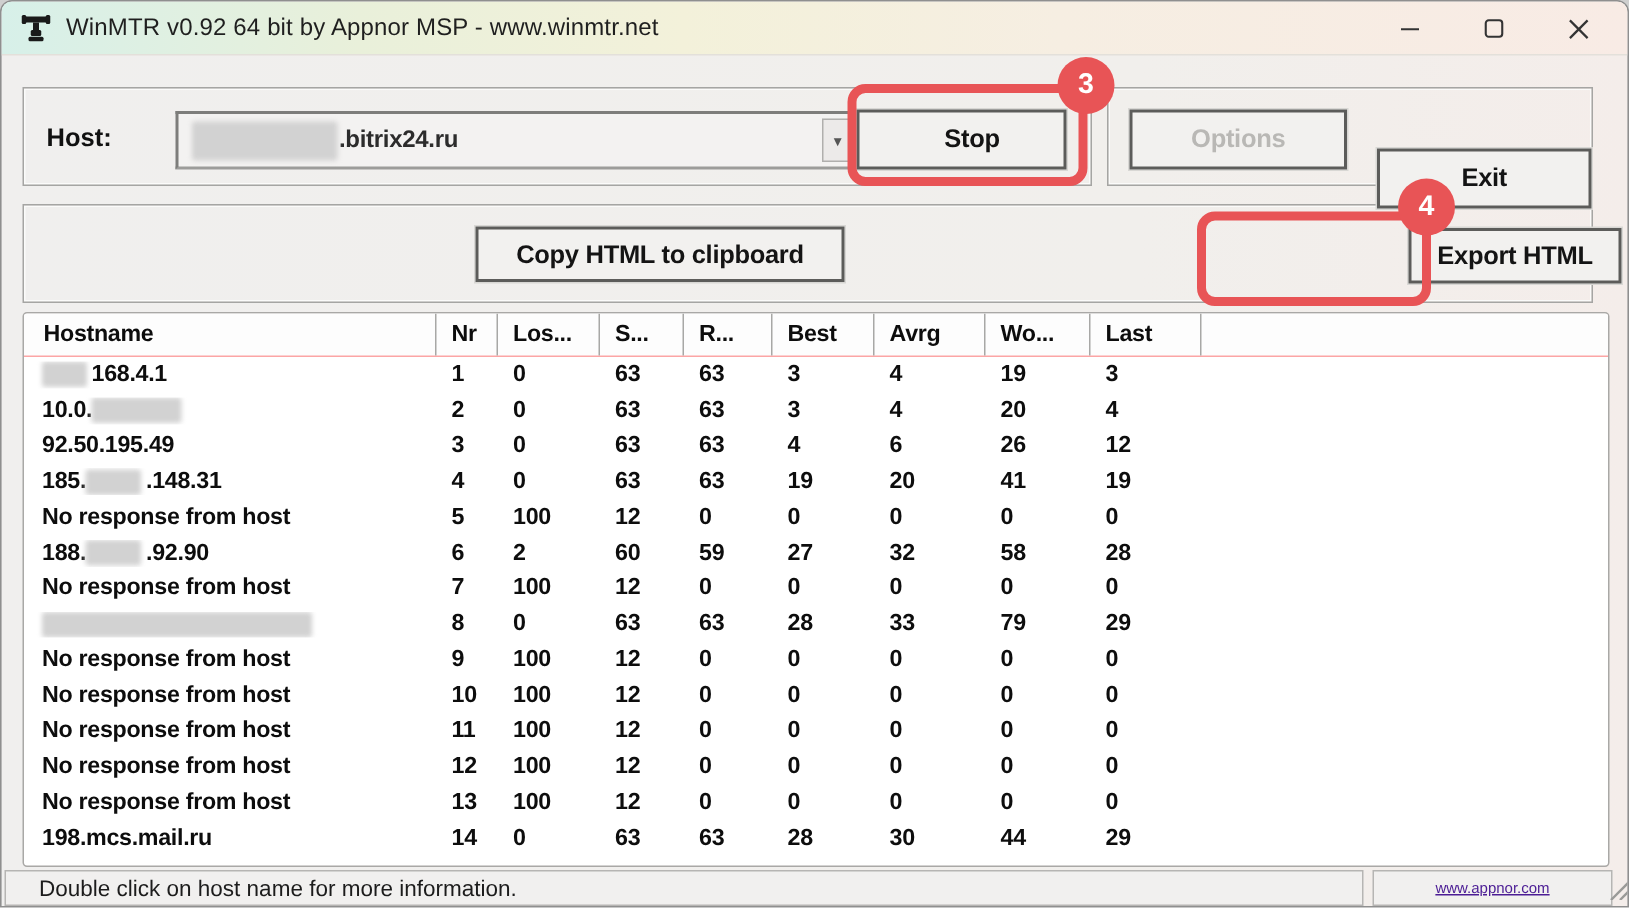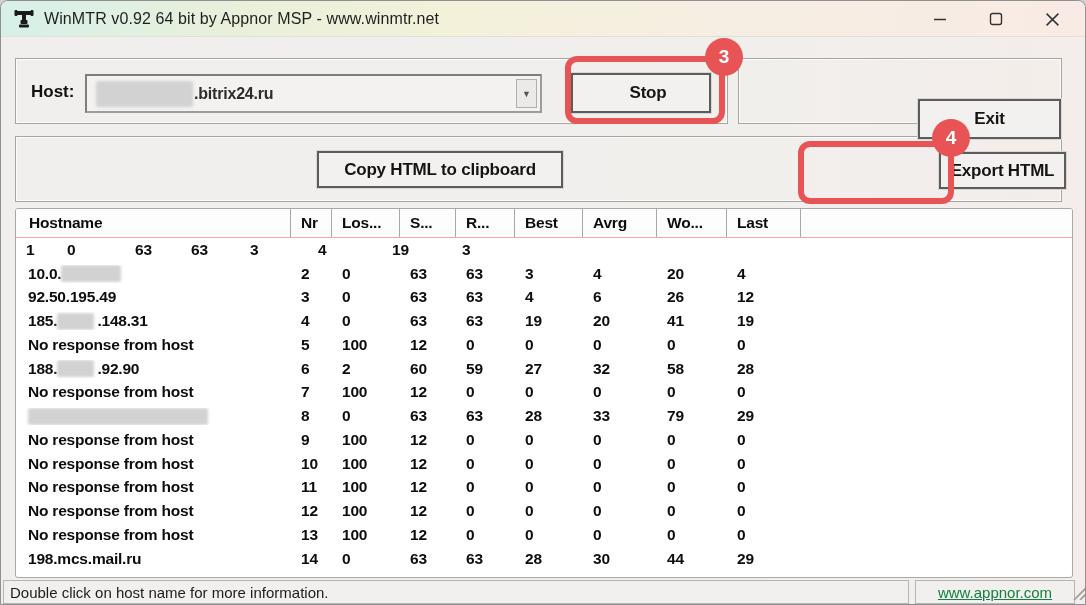".bitrix24.ru" .combo { left: 84px -> 116px }
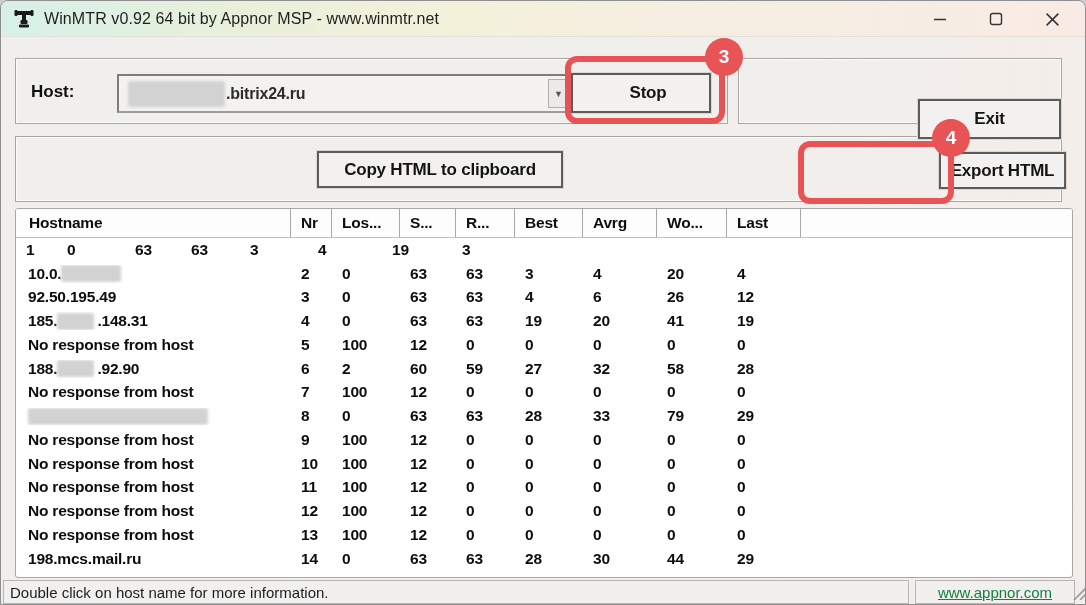"Options" button.btn { html: none -> <button>Options</button> }
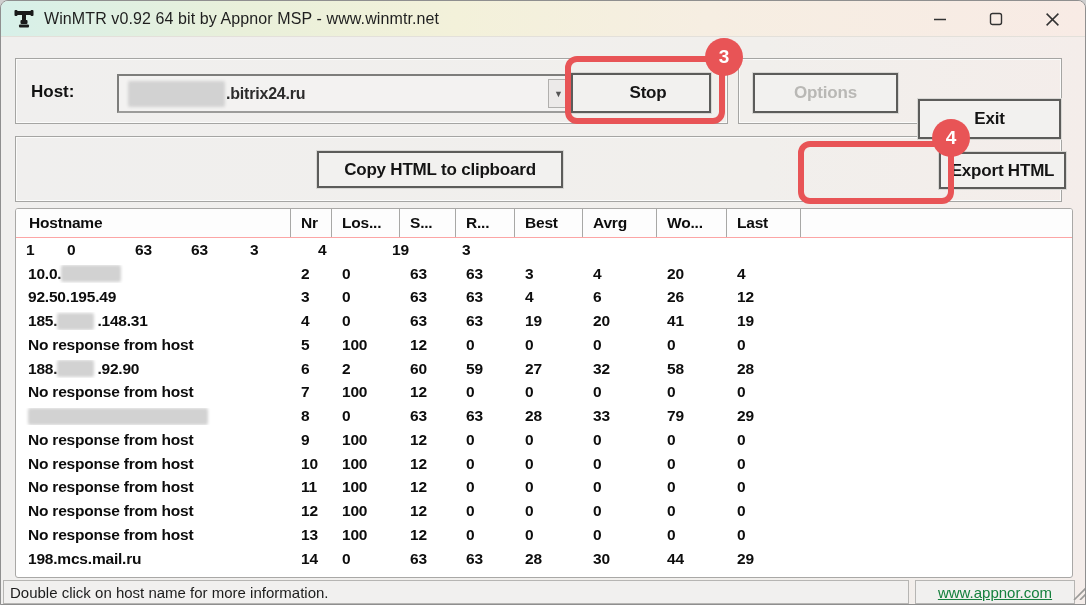"Export HTML" #btn-exporthtml { width: 127px -> 142px }
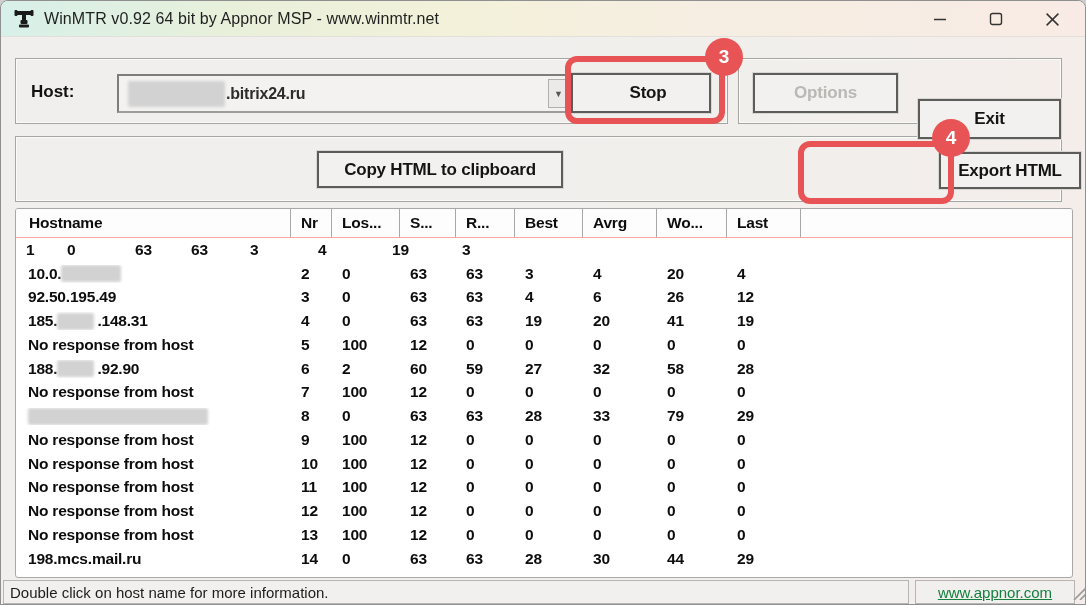"168.4.1" div.gcell { html: none -> <div> <span></span> <span>168.4.1</span> </div> }
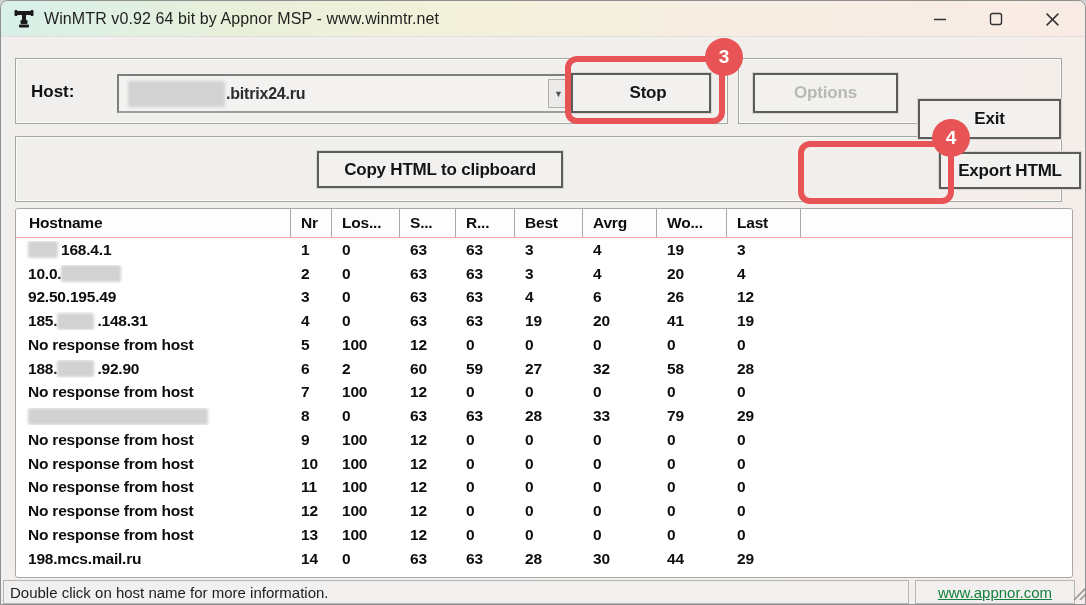"Double click on host name" .status-left { padding-left: 6px -> 22px }
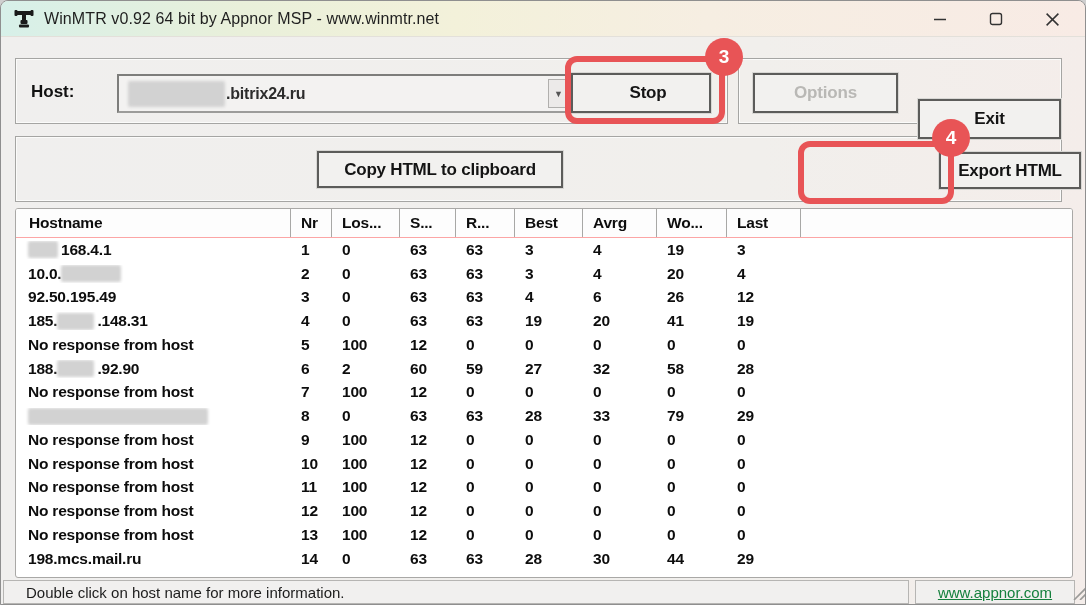"www.appnor.com" .status-link a { color: #15803d -> #4c1d95; font-size: 15px -> 10px }
